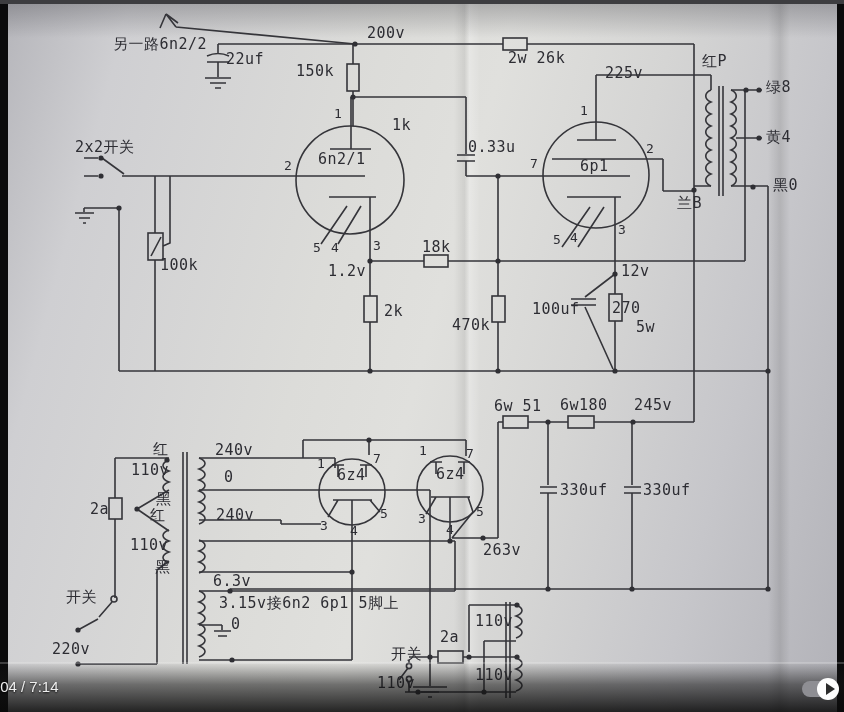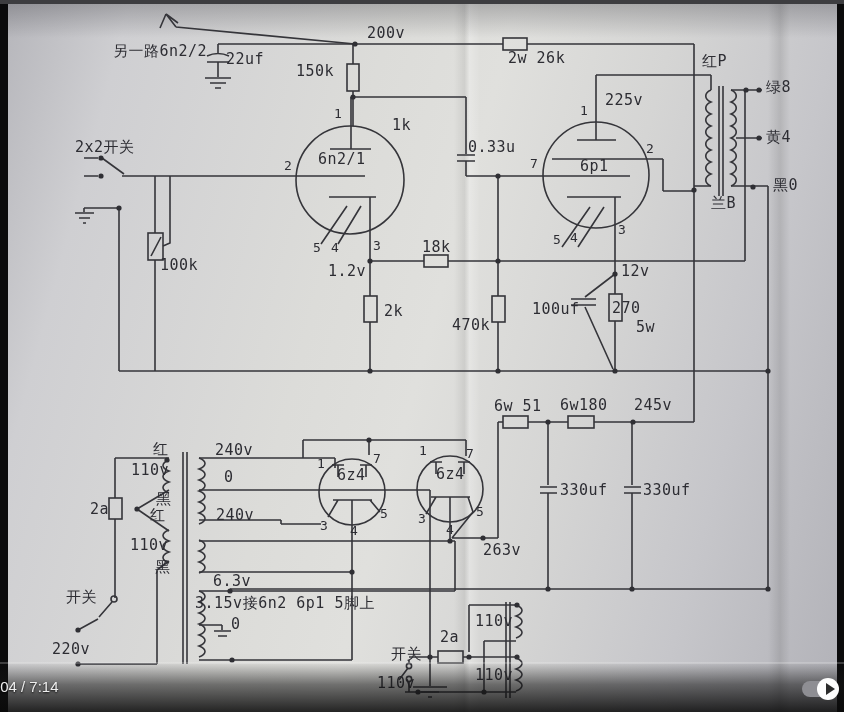"另一路6n2/2" span.lb { top: 42px -> 35px }
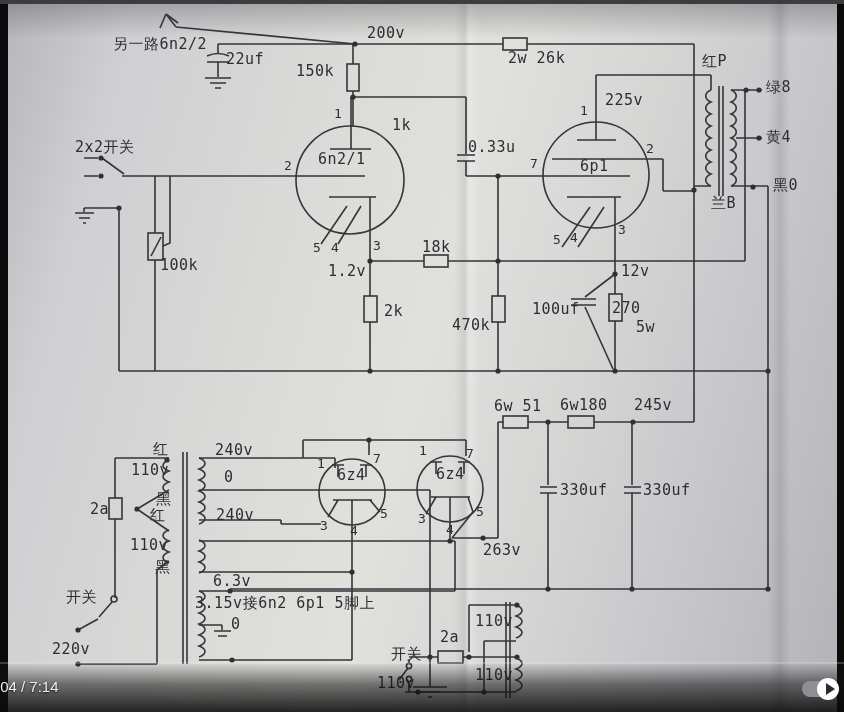"225v" span.lb { top: 91px -> 64px }
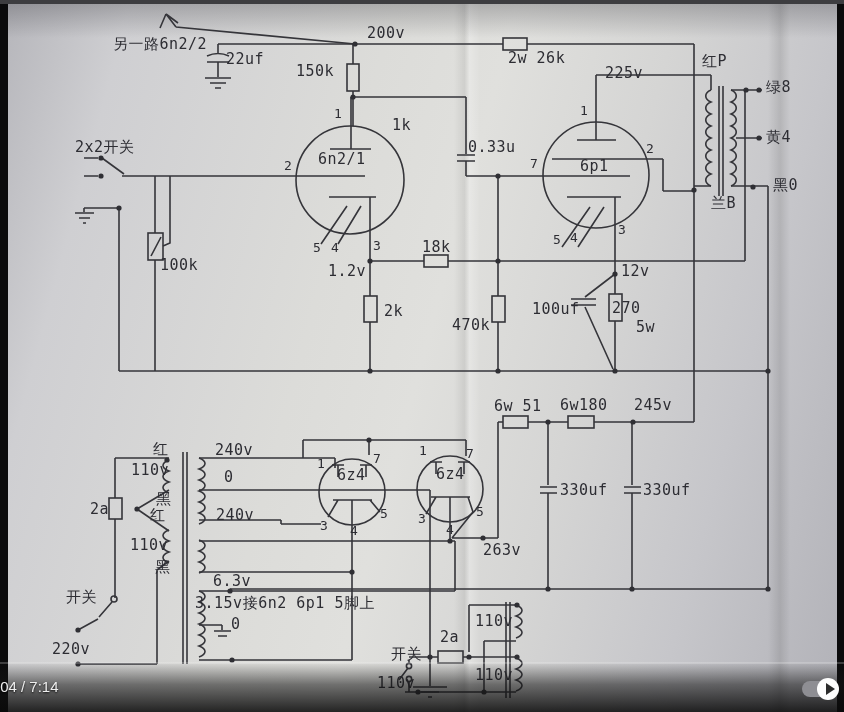"兰B" span.lb { left: 711px -> 677px }
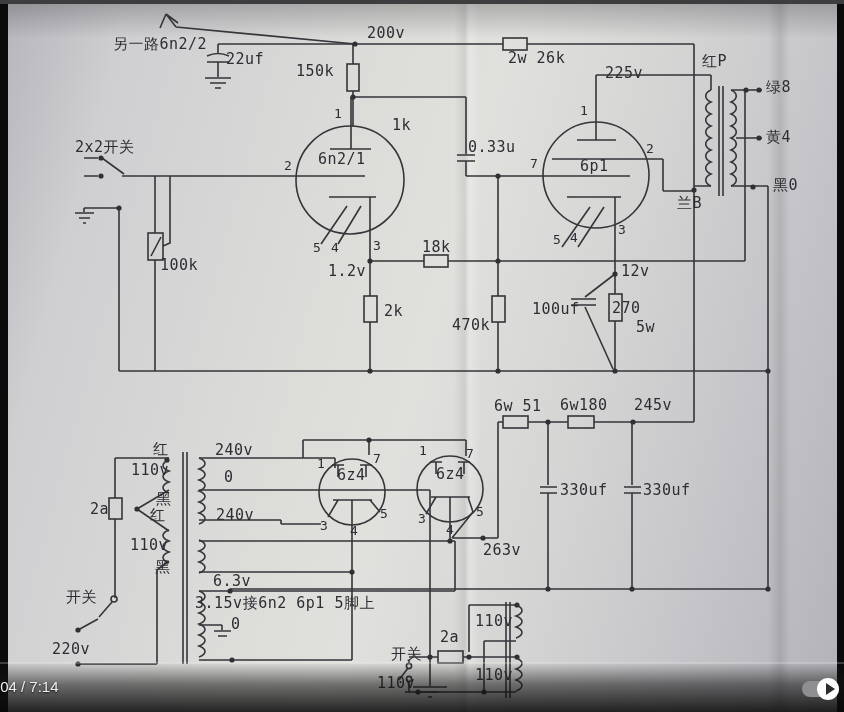"3.15v接6n2 6p1 5脚上" span.lb { left: 195px -> 219px }
